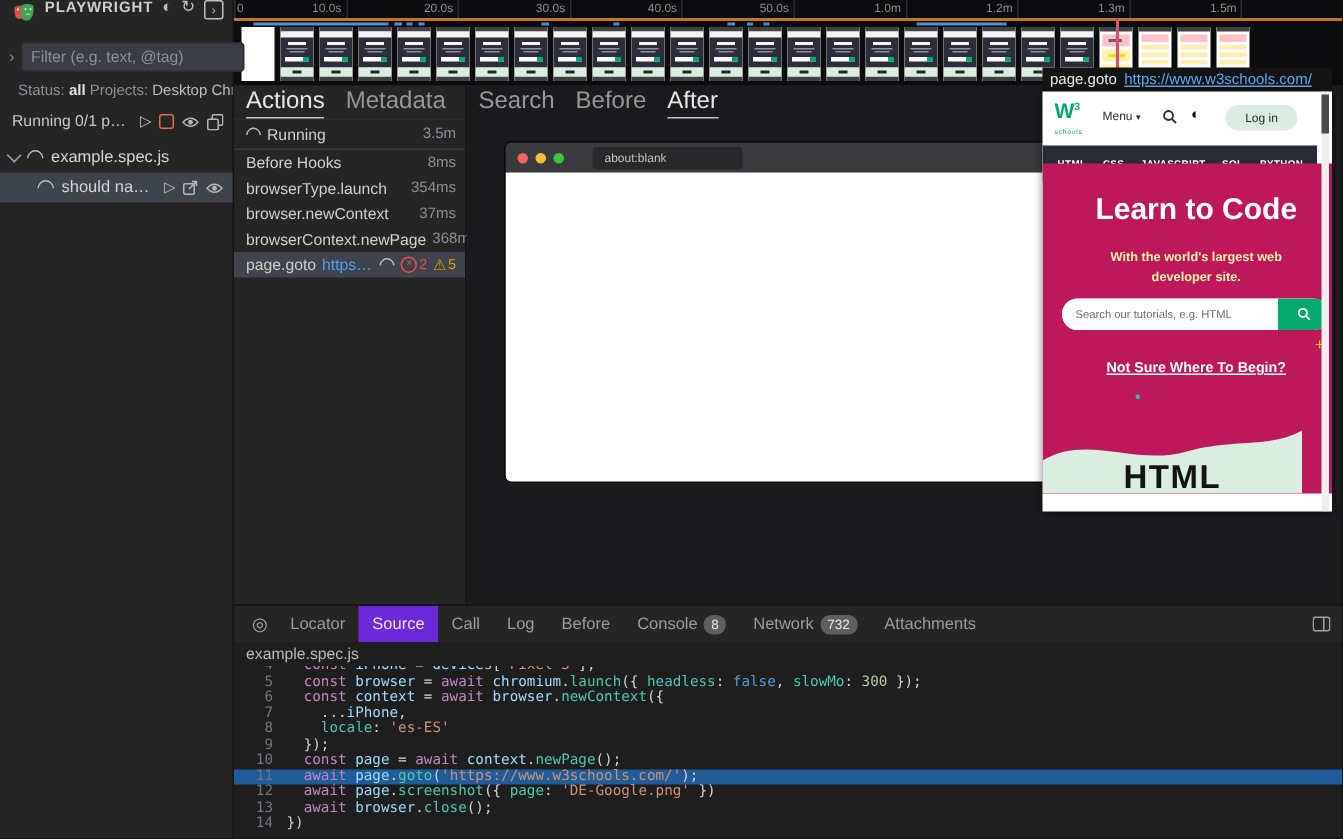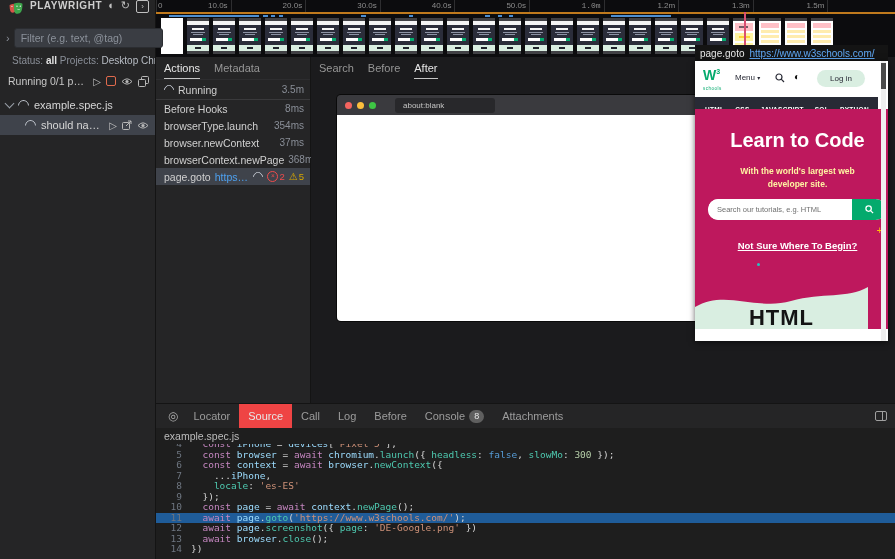"1.0m" span.tick-label { font-family: Liberation Mono, monospace -> none }
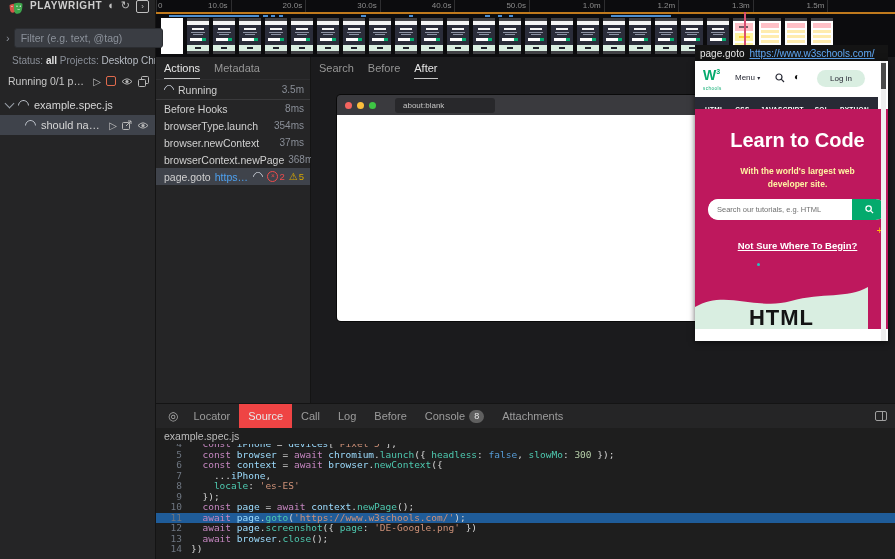"Actions" .tab { font-size: 11px -> 16px }
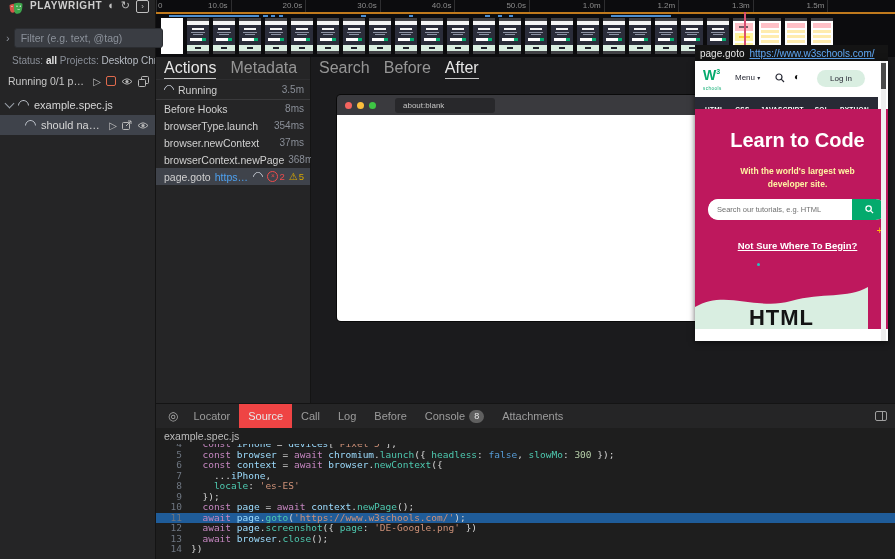"Source" .btab.active { background: #ef4444 -> #6d28d9 }
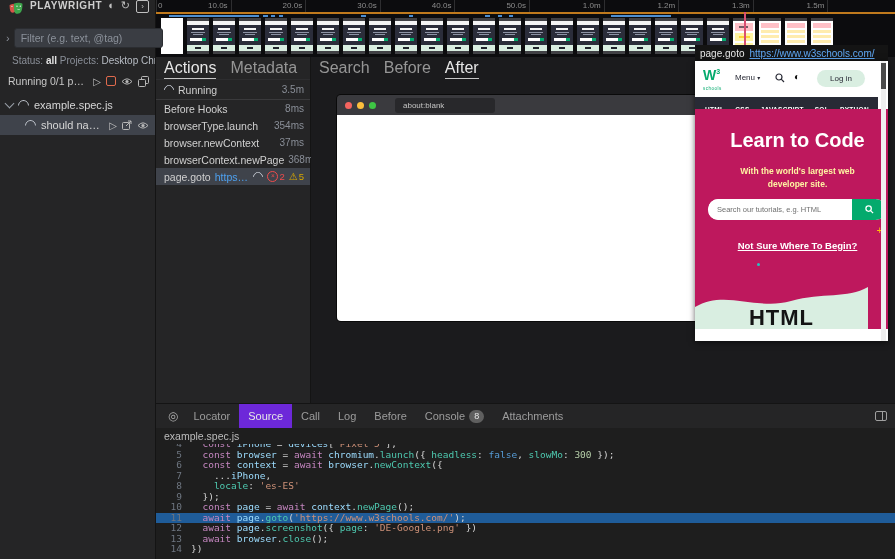"Network" span.btab { html: none -> <span> <span>Network</span> <span>732</span> </span> }
